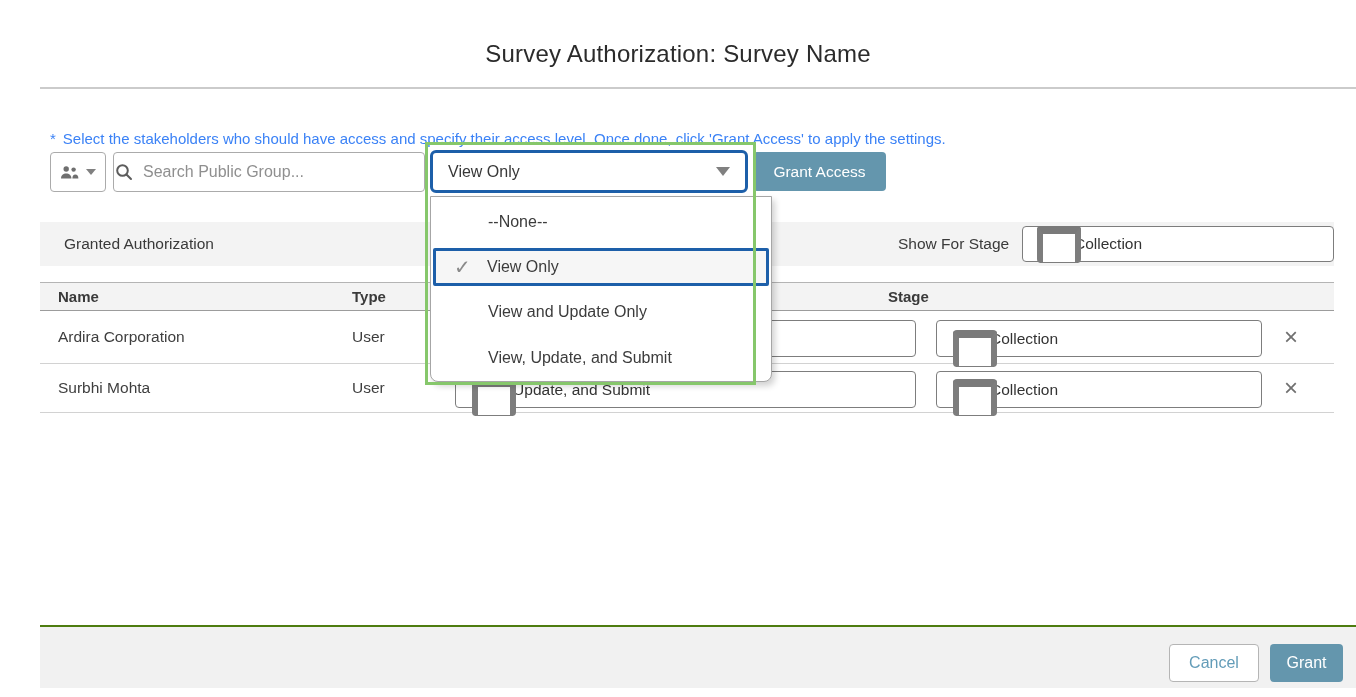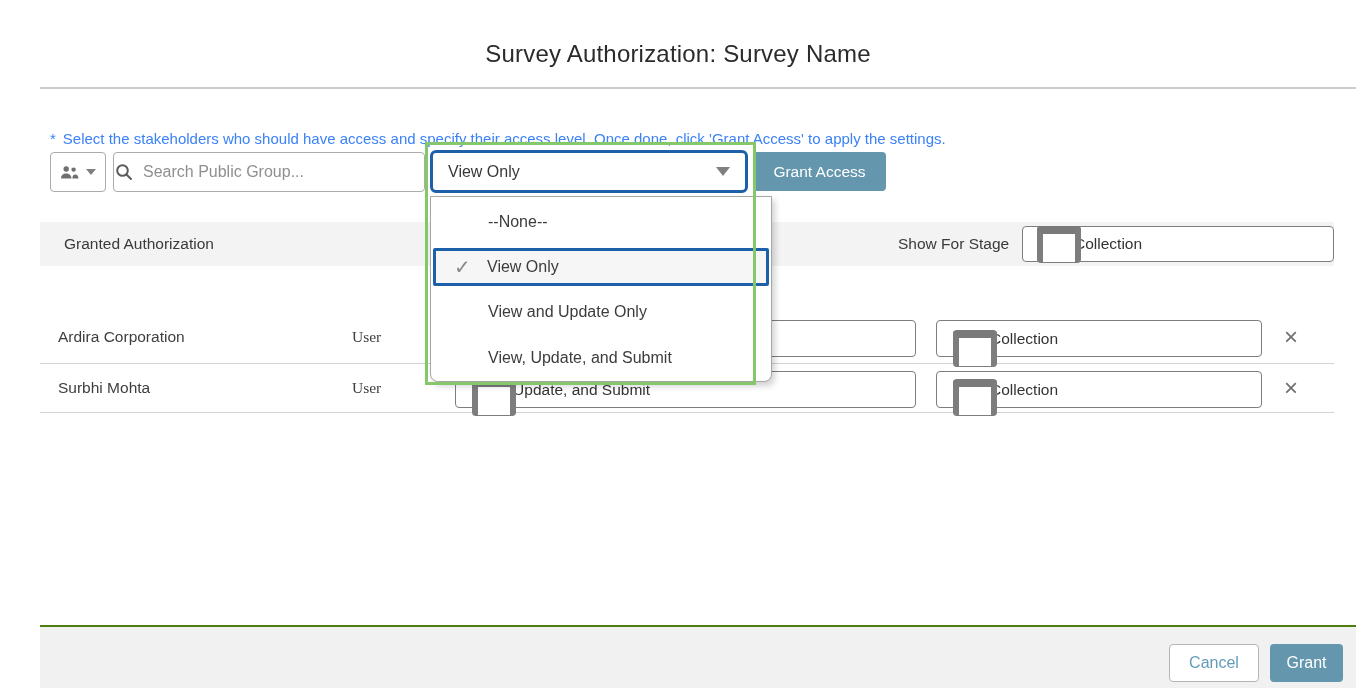"Name" div.table-header { html: none -> <div> <span>Name</span> <span>Type</span> <span>Stage</span> </div> }
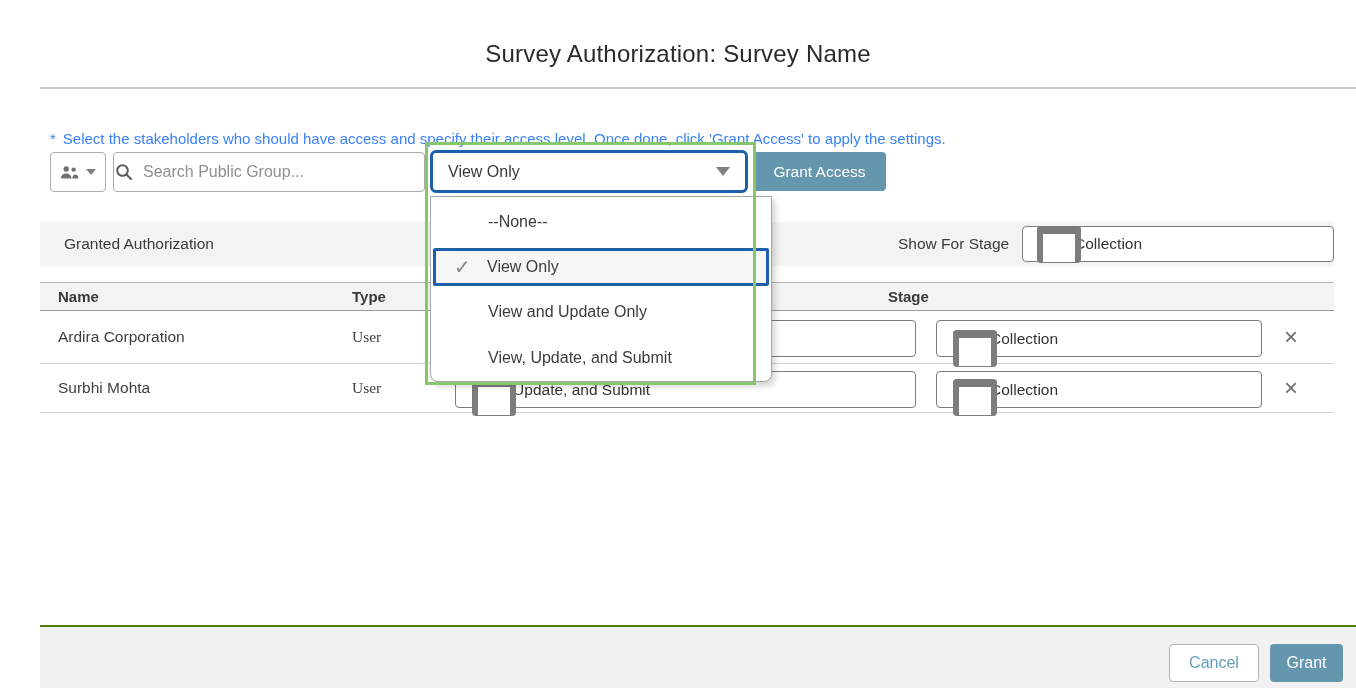"User" .cell-type { font-family: Liberation Serif, serif -> none }
